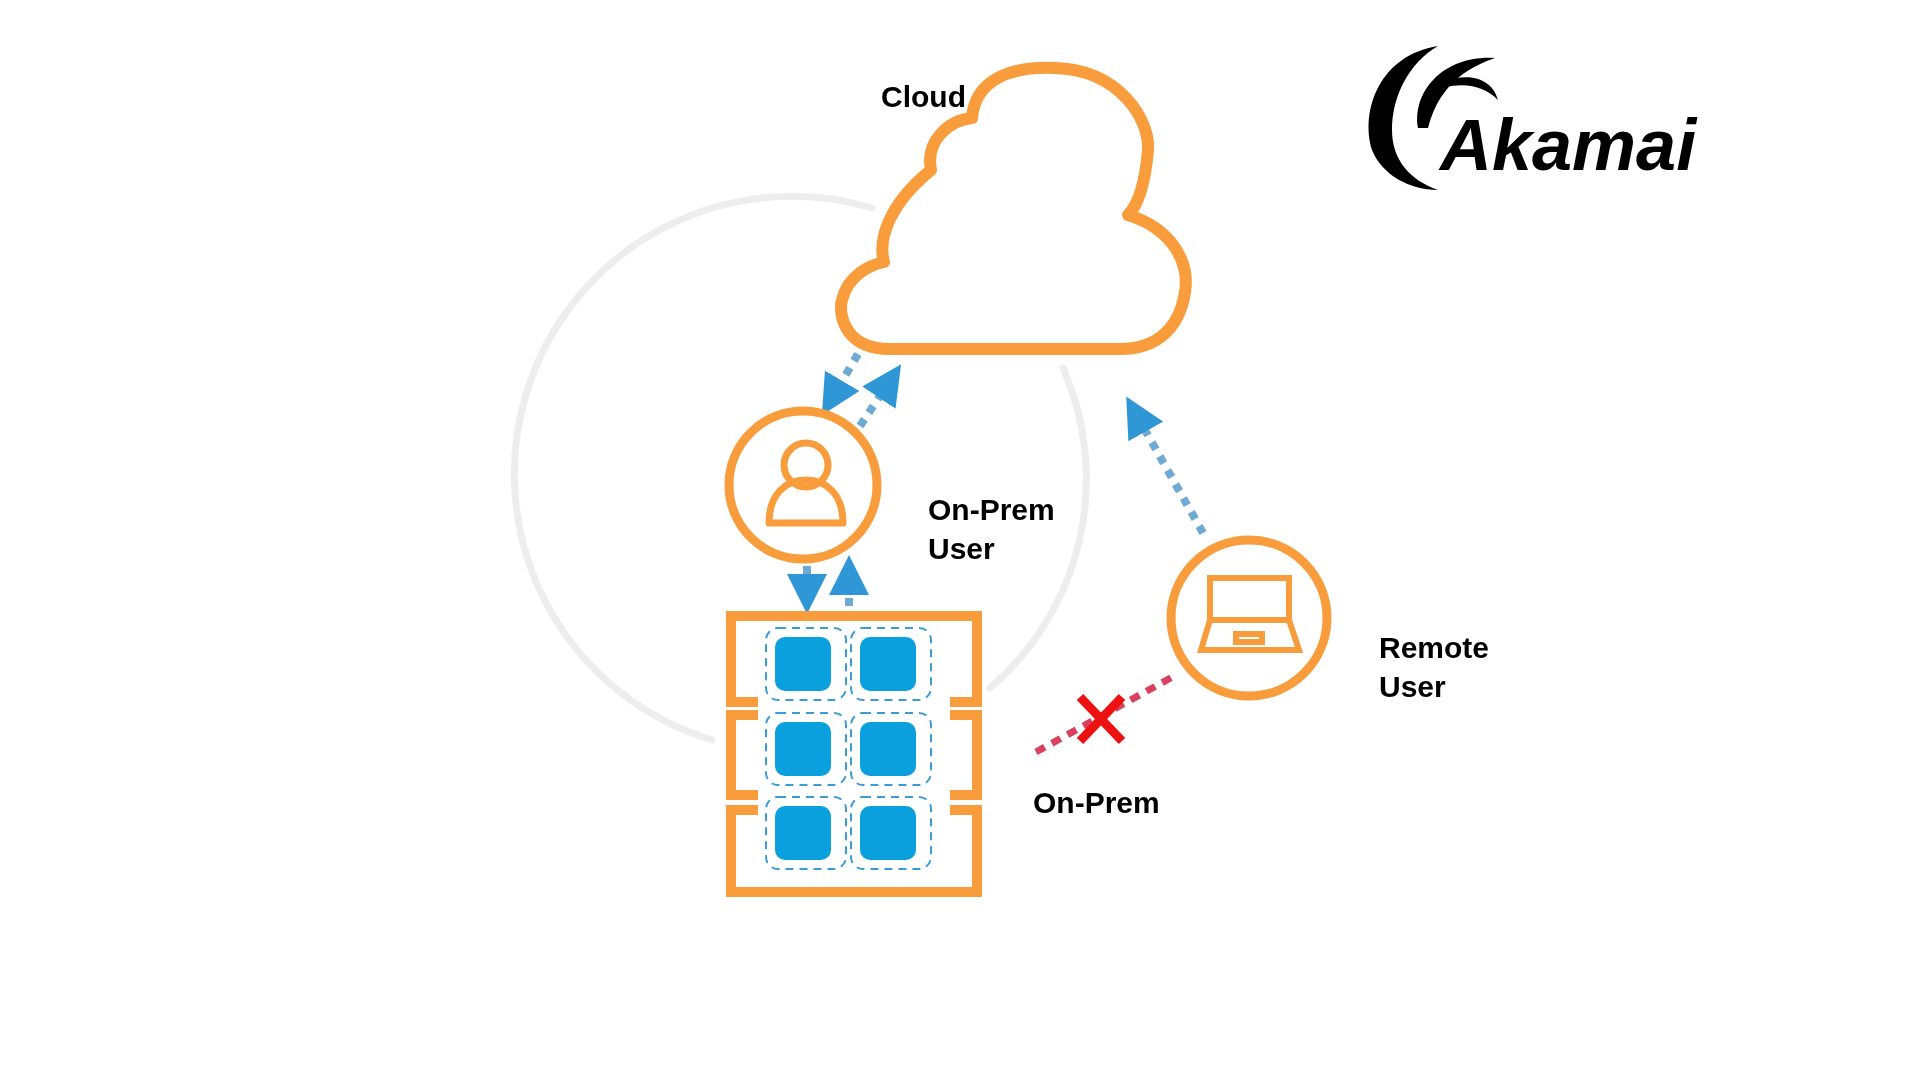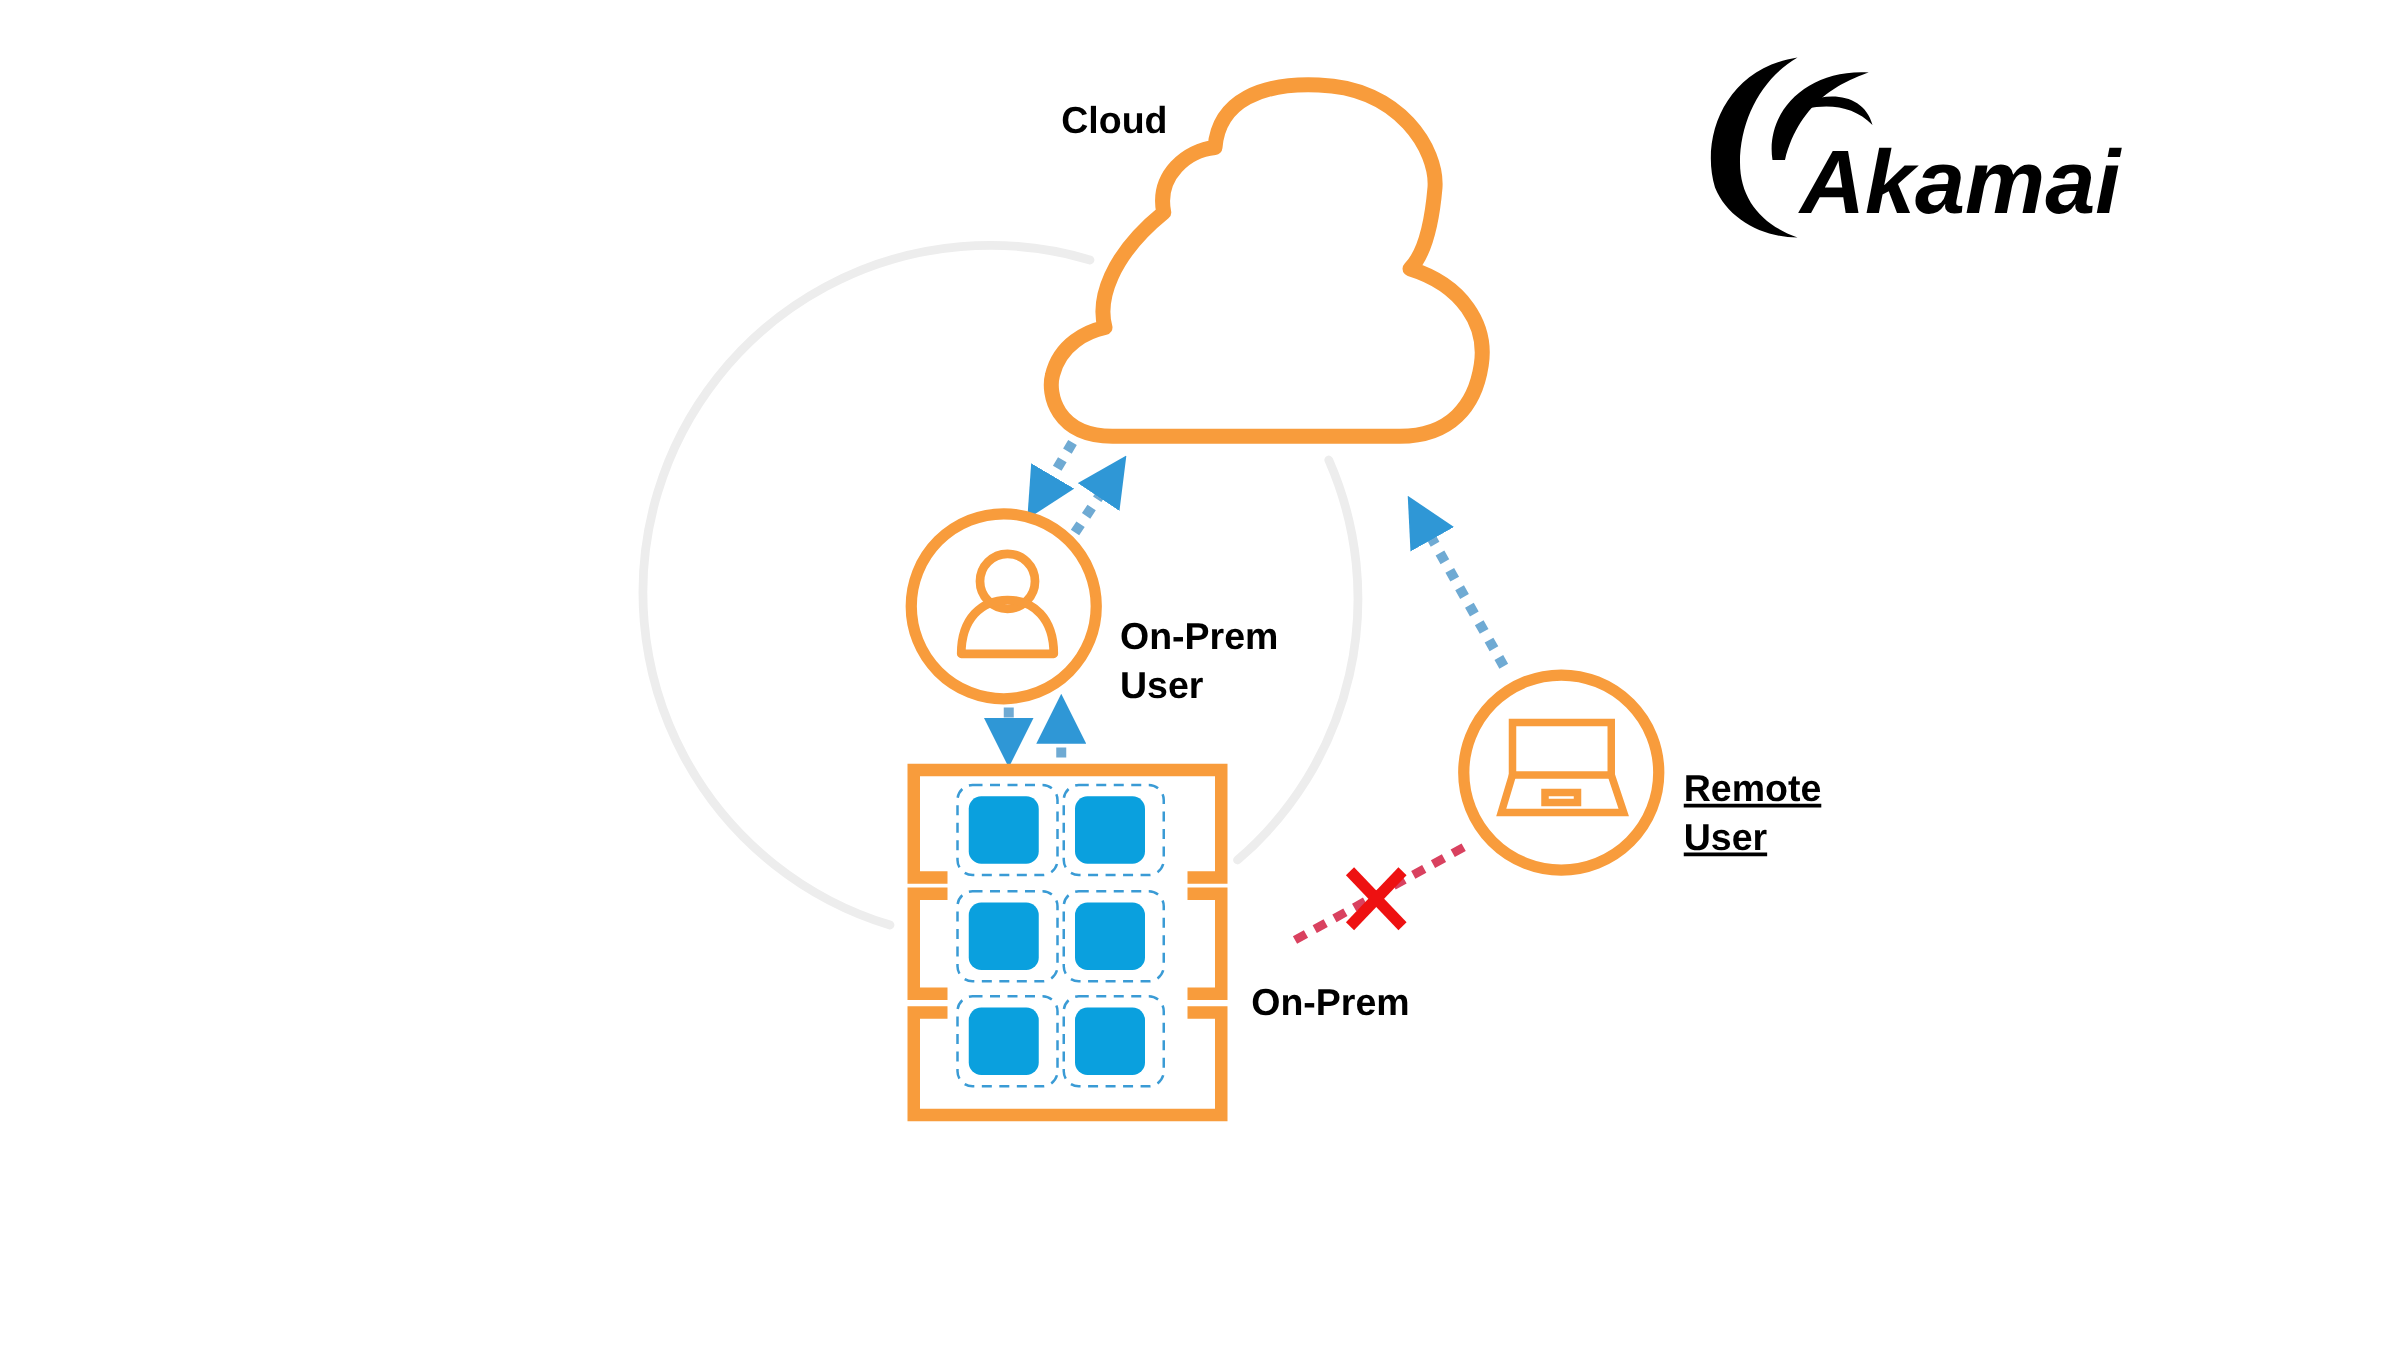"Cloud" .lbl { margin-left: none -> 32px }
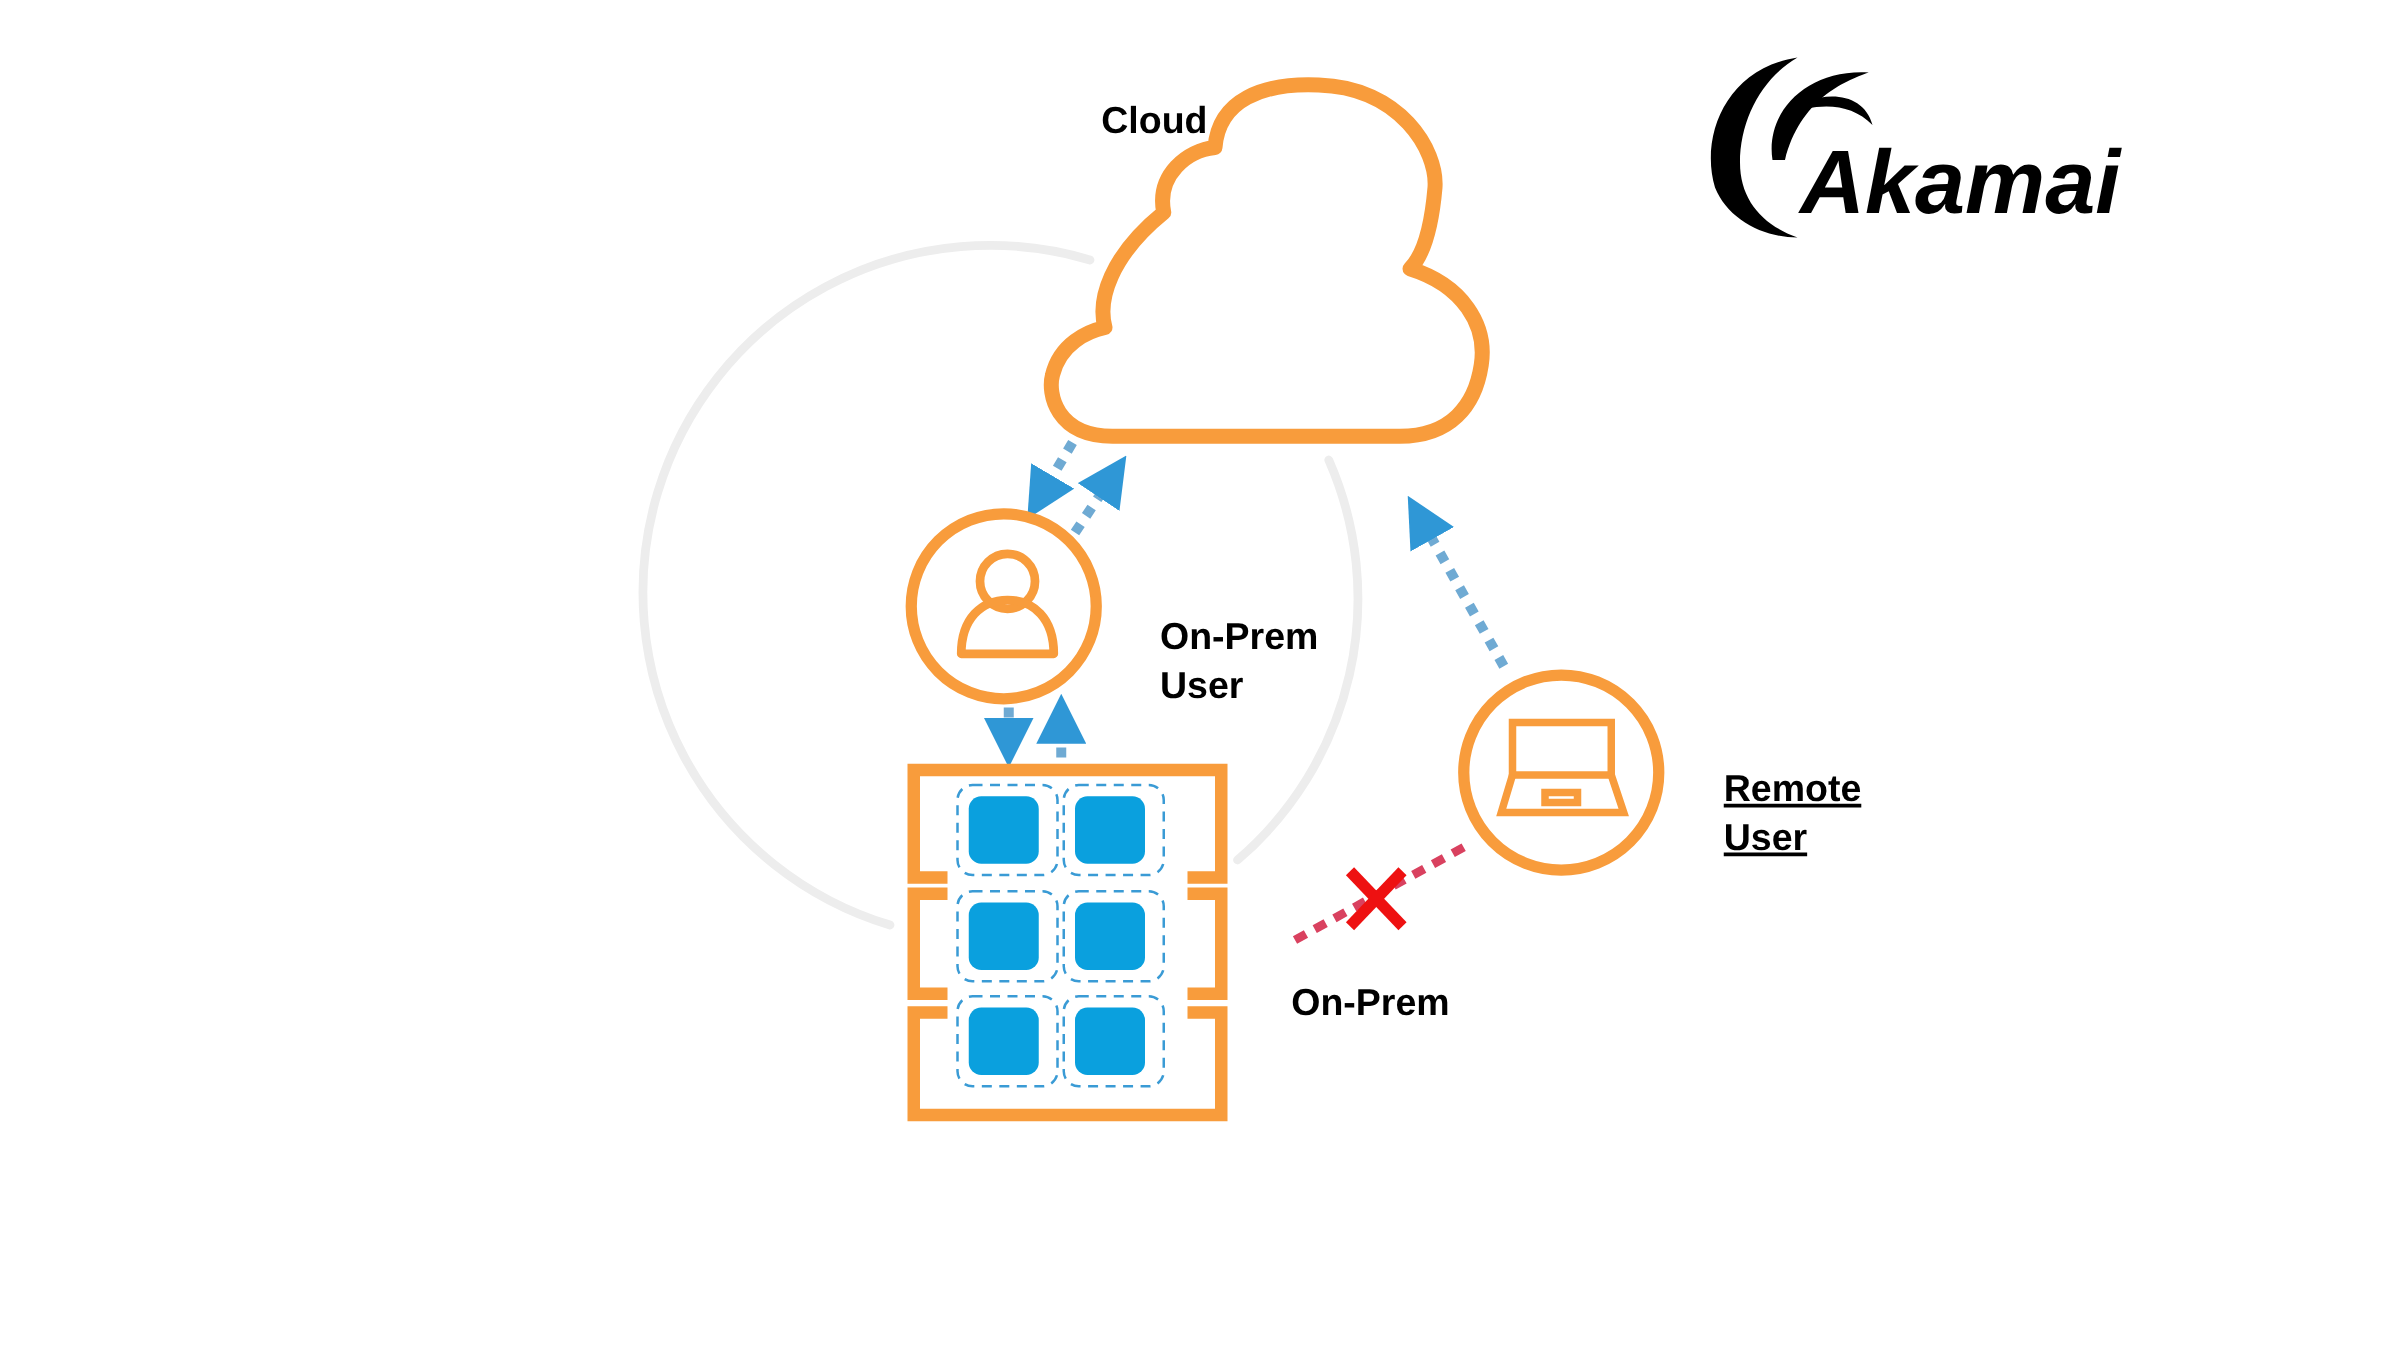"Remote" div.lbl { text-decoration: underline -> none; top: 612px -> 628px }
